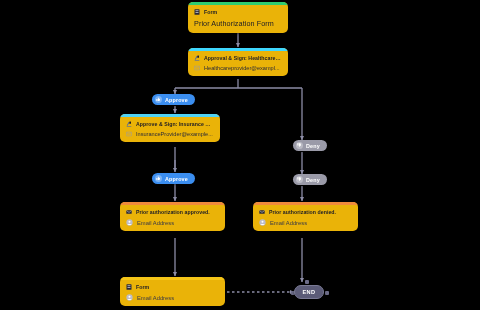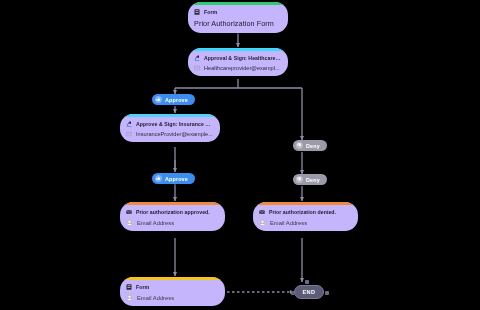"Prior Authorization Form" .node { background: #c4b5fd -> #eab308; border-radius: 13px -> 5px }
